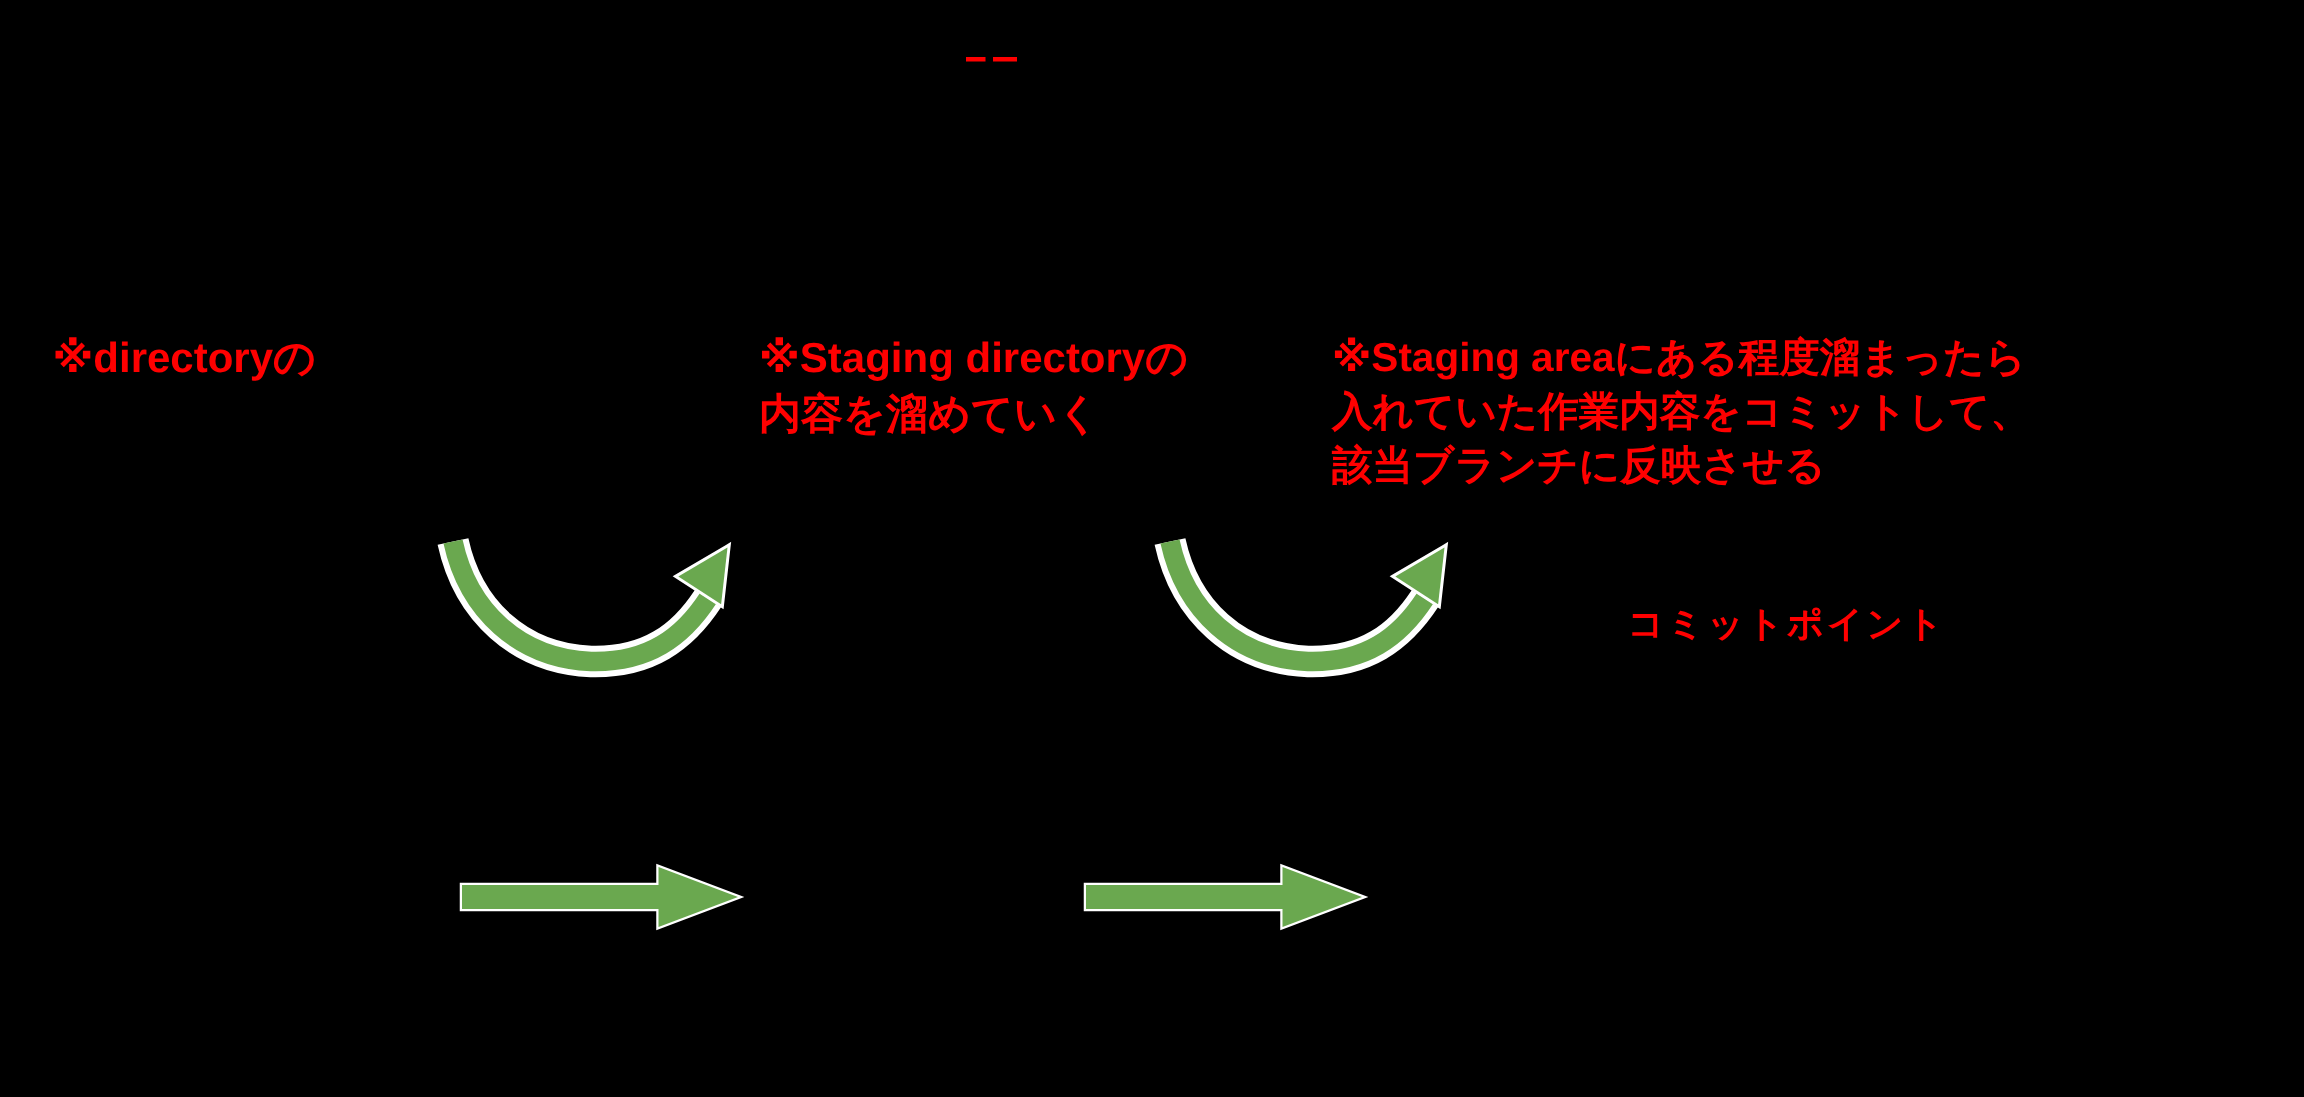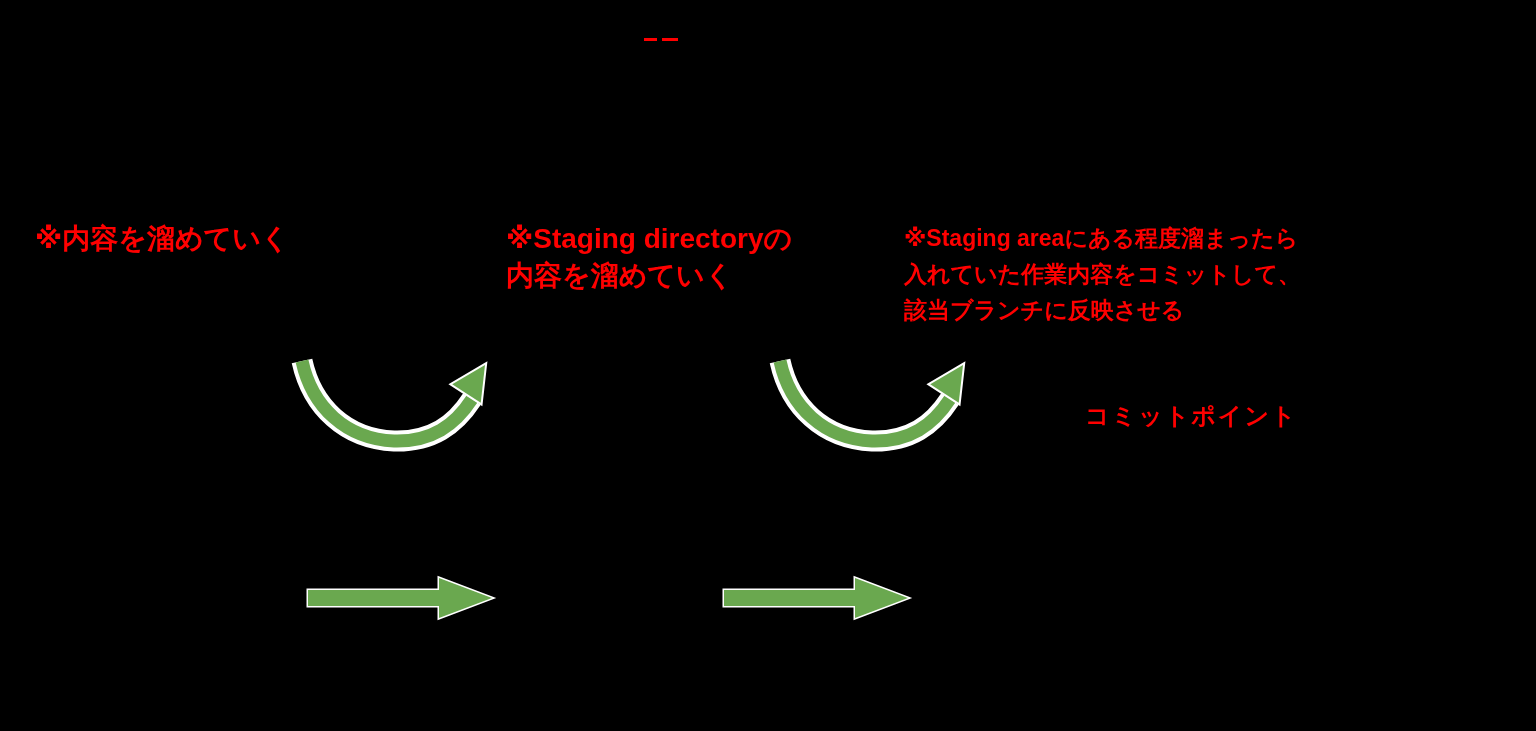"※内容を溜めていく" div.note-line { text: 内容を溜めていく -> directoryの }
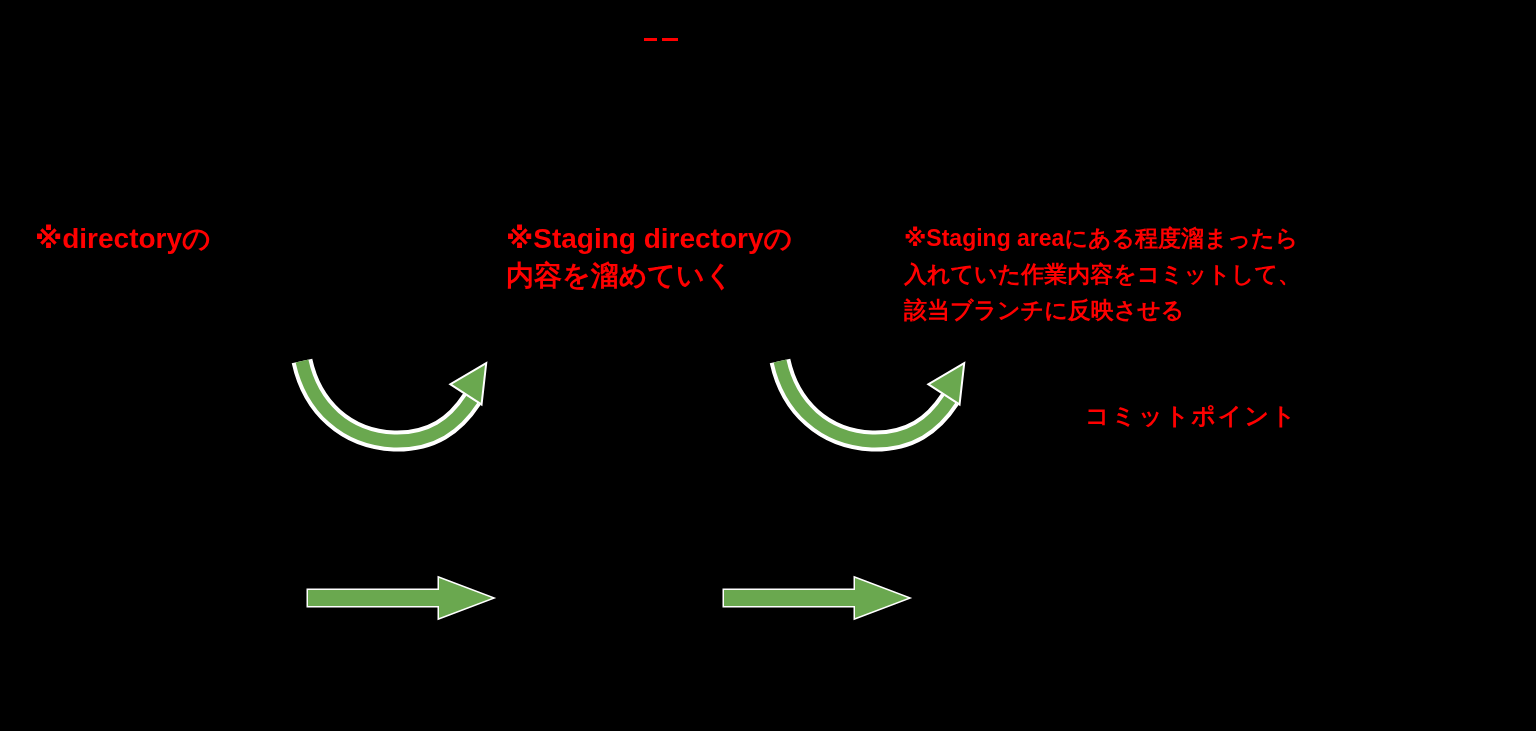"※Staging areaにある程度溜まったら" #note-commit { font-size: 23px -> 27px; margin-left: 16px -> none }
